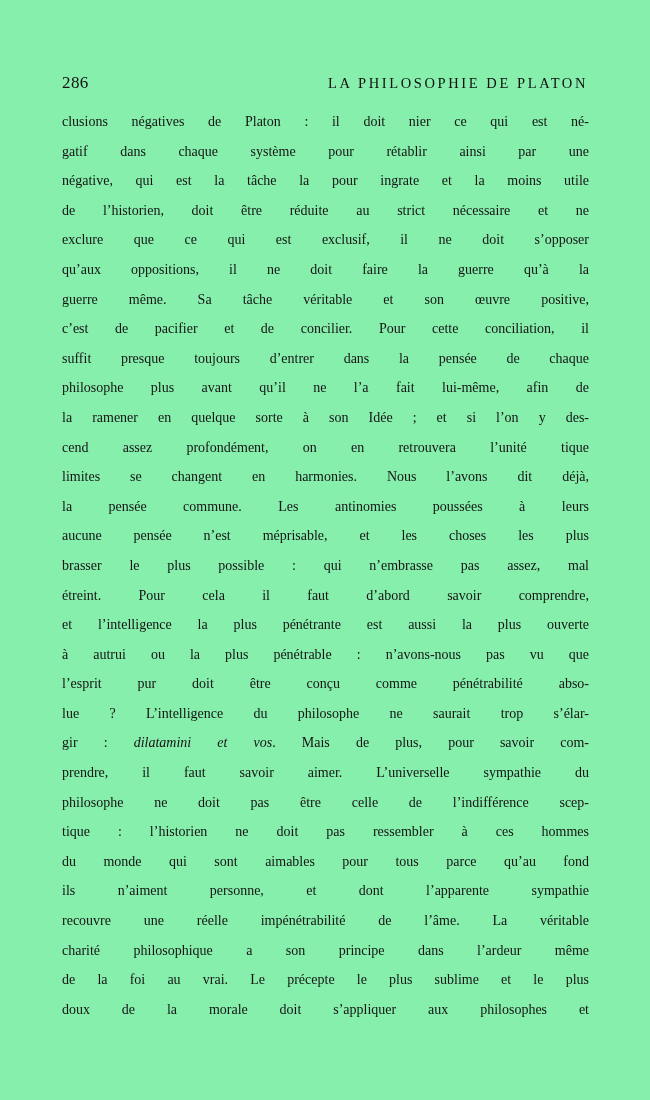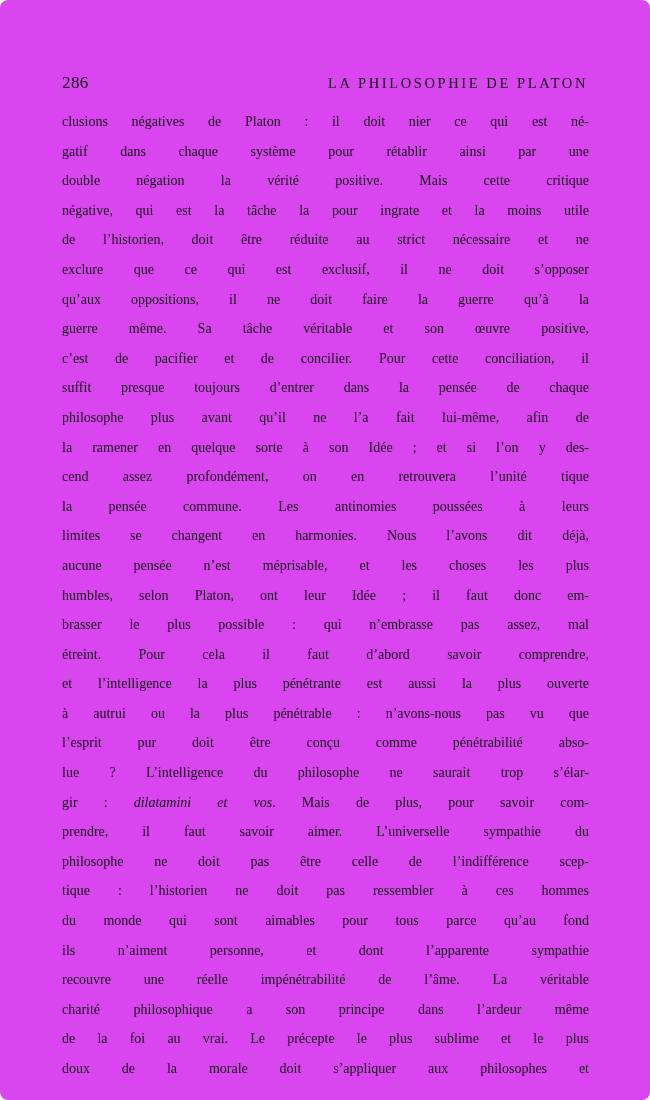"286" .page { background: #d946ef -> #86efac; border-radius: 8px -> none }
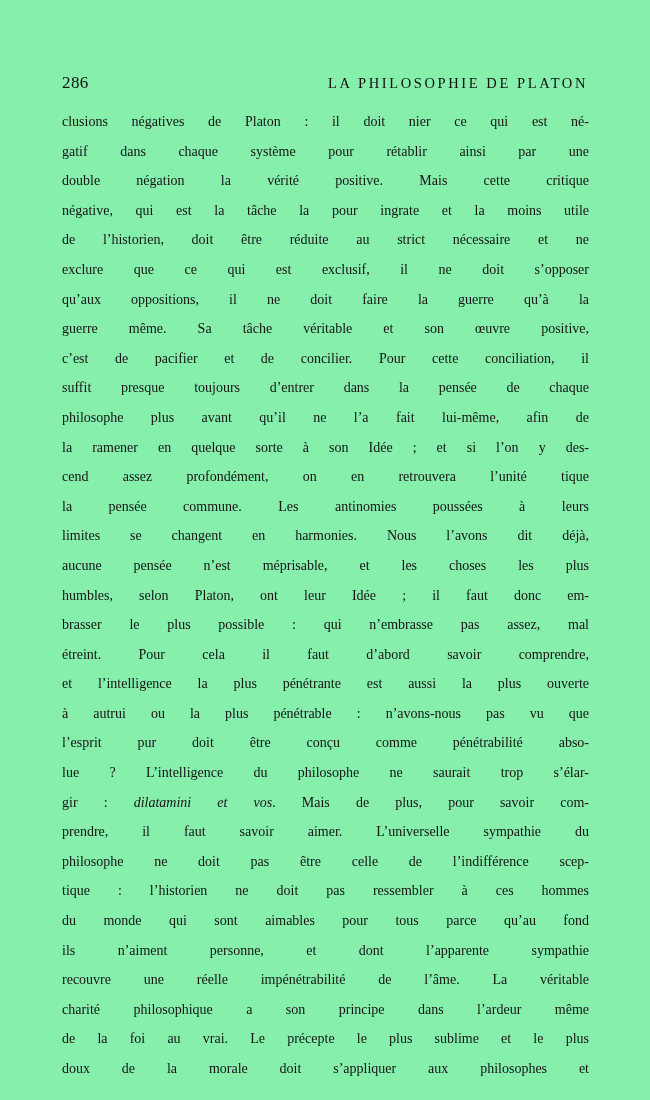"double négation la vérité positive." span.ln { html: <span>double négation la vérité positive. Mais cette critique</span> -> none }
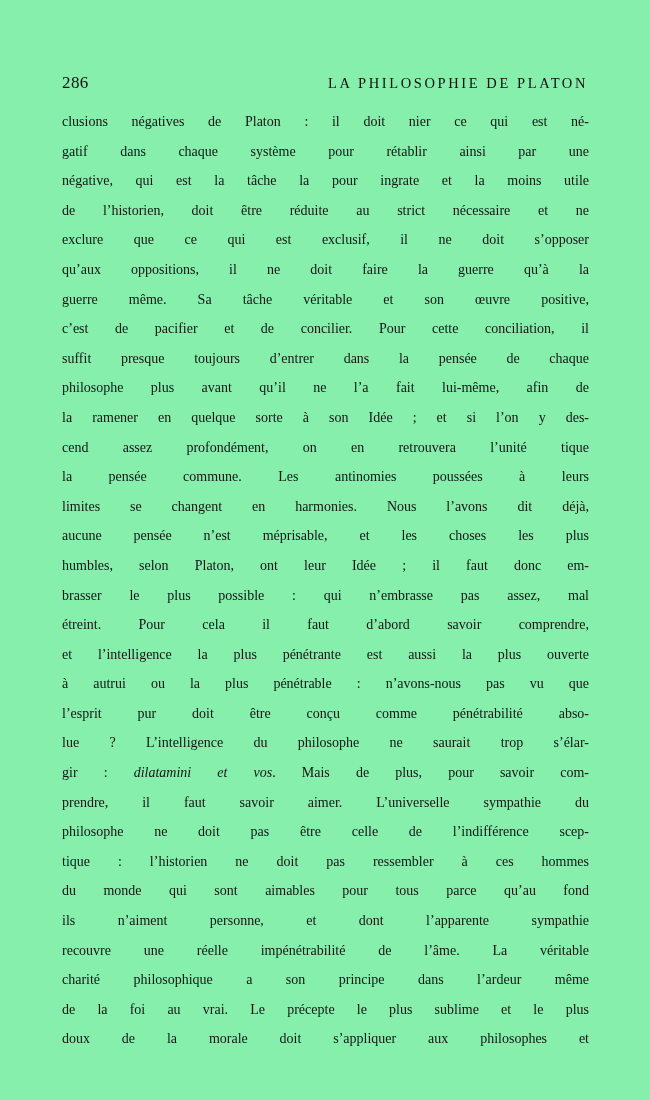"la pensée commune. Les antinomies" span.ln { order: before "limites se changent en harmonies." -> after "limites se changent en harmonies." }
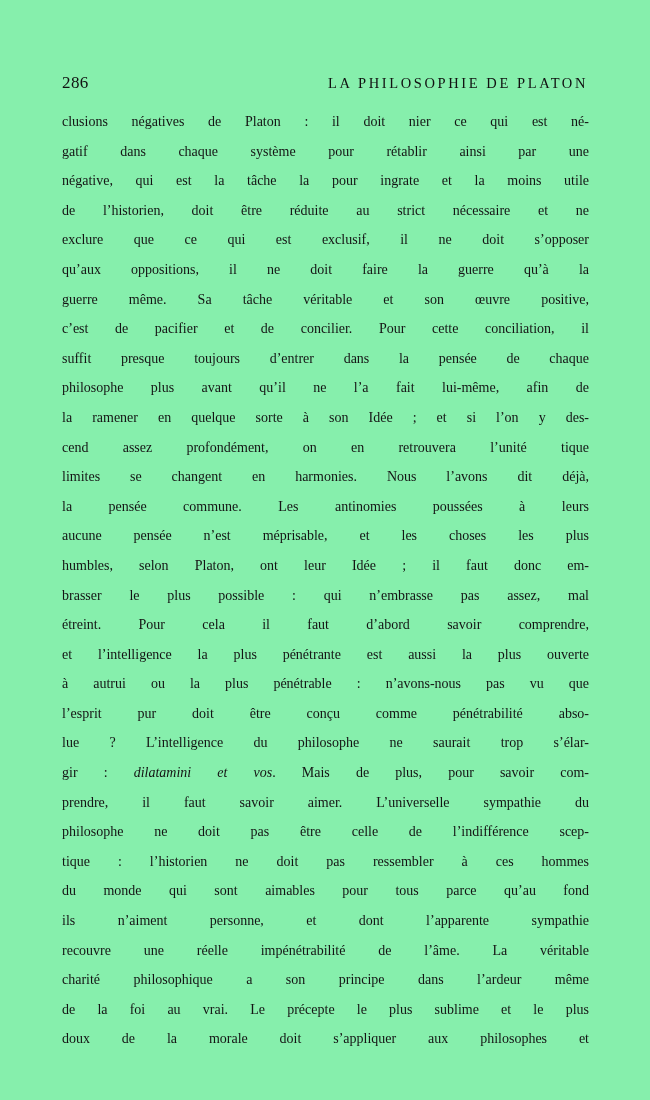"humbles, selon Platon, ont leur" span.ln { html: <span>humbles, selon Platon, ont leur Idée ; il faut donc em-</span> -> none }
